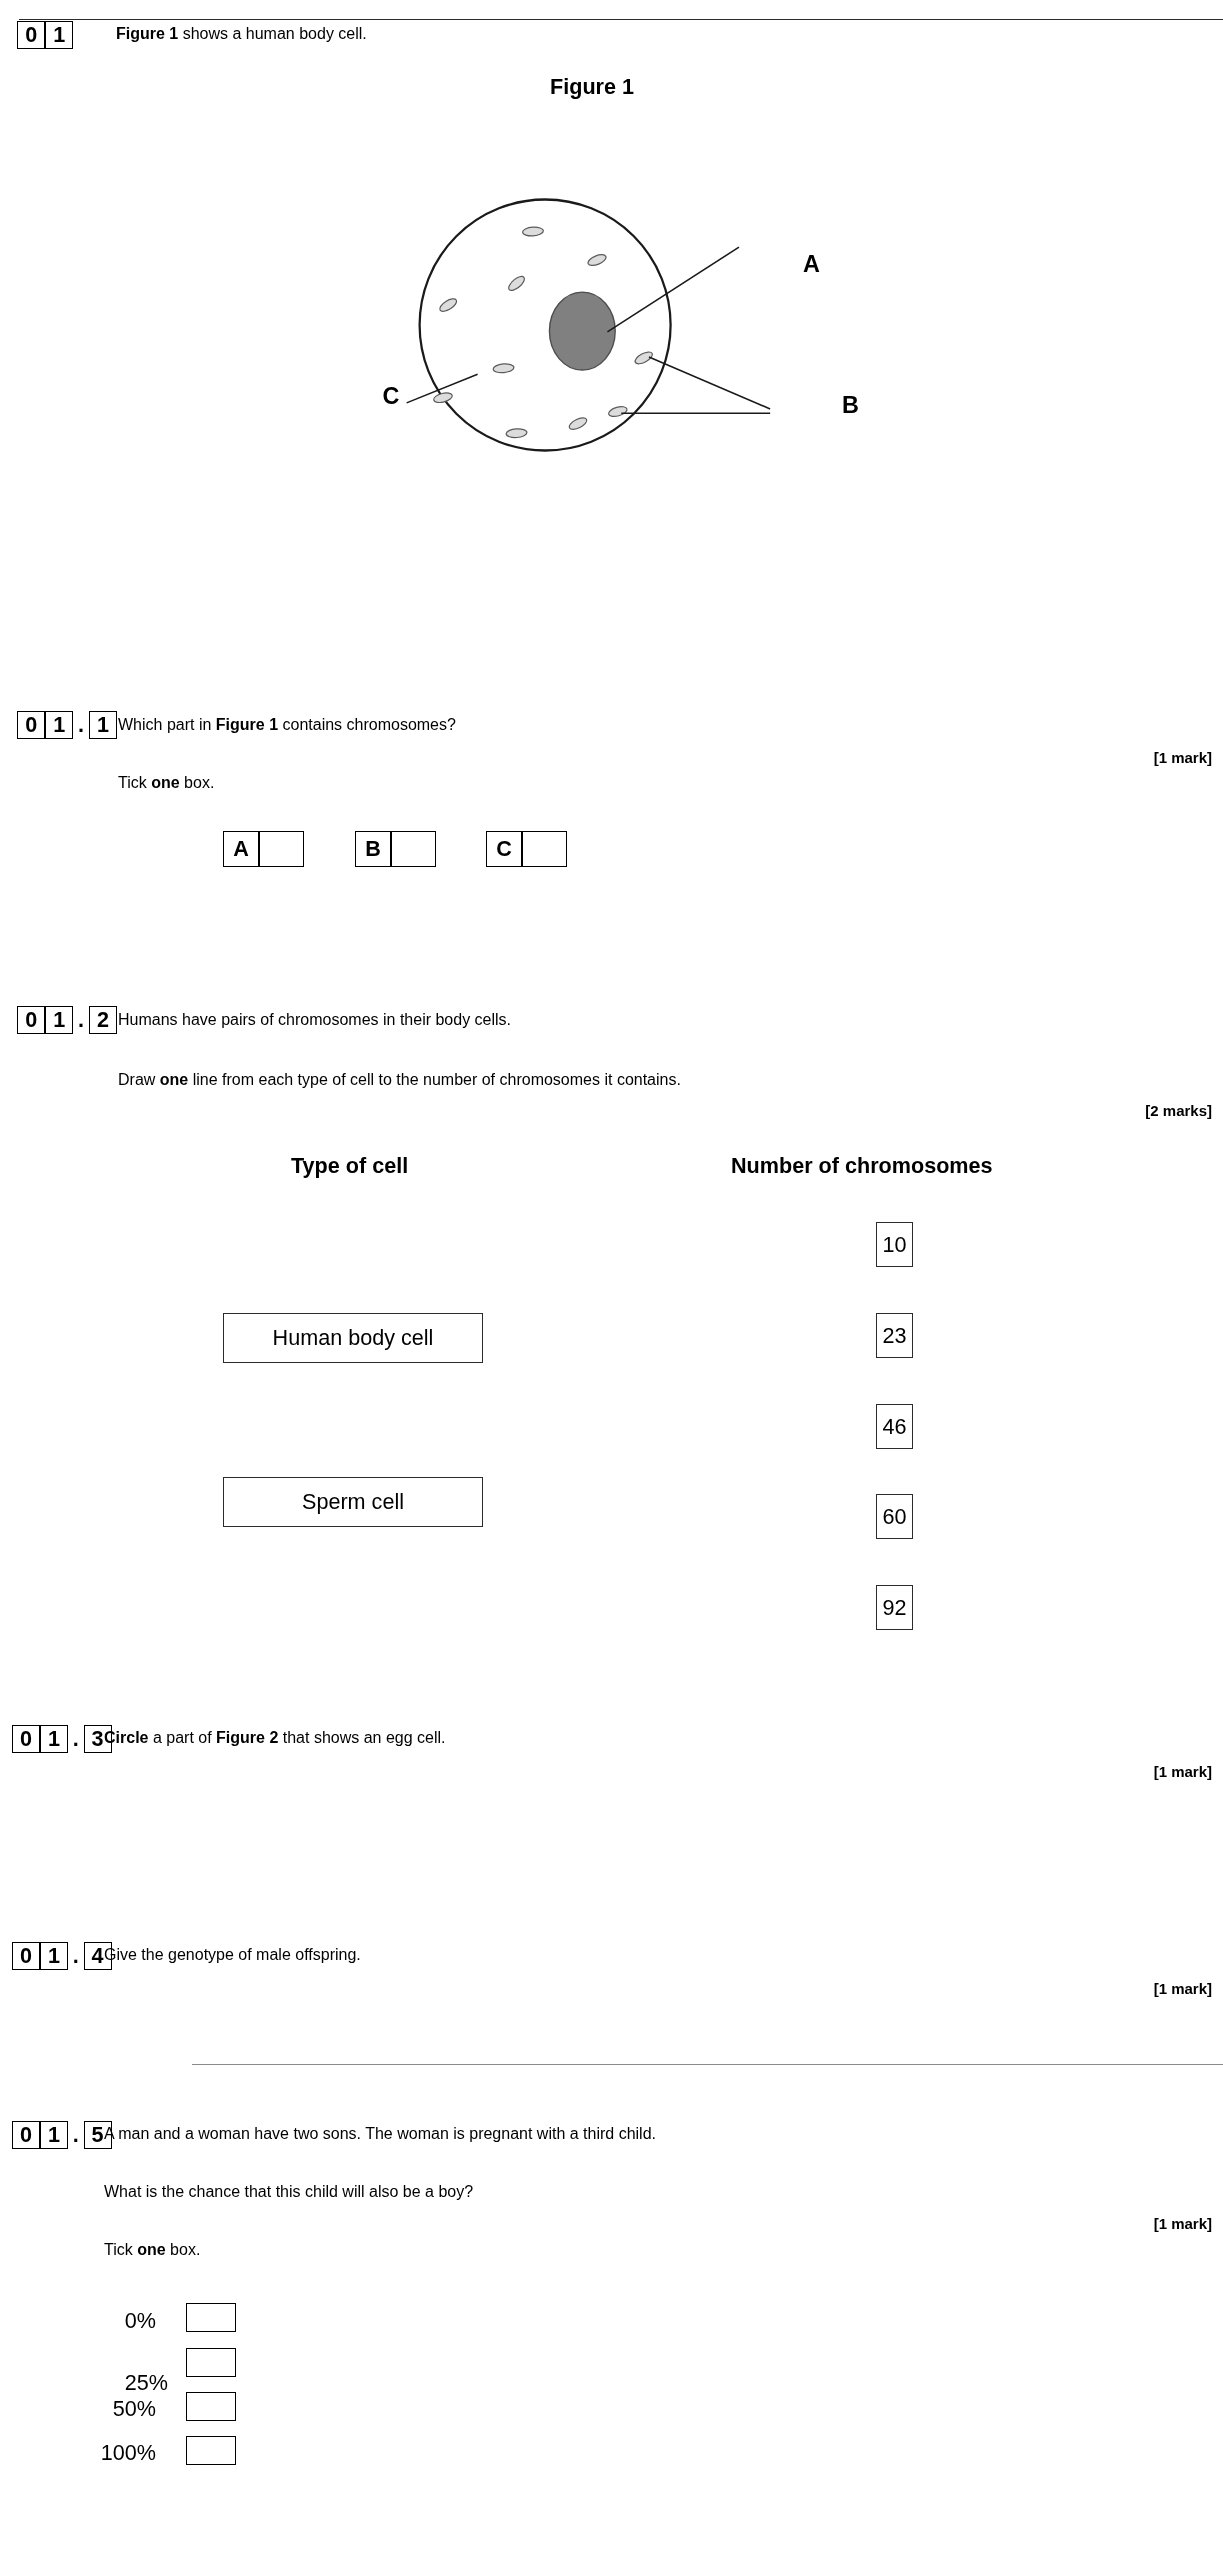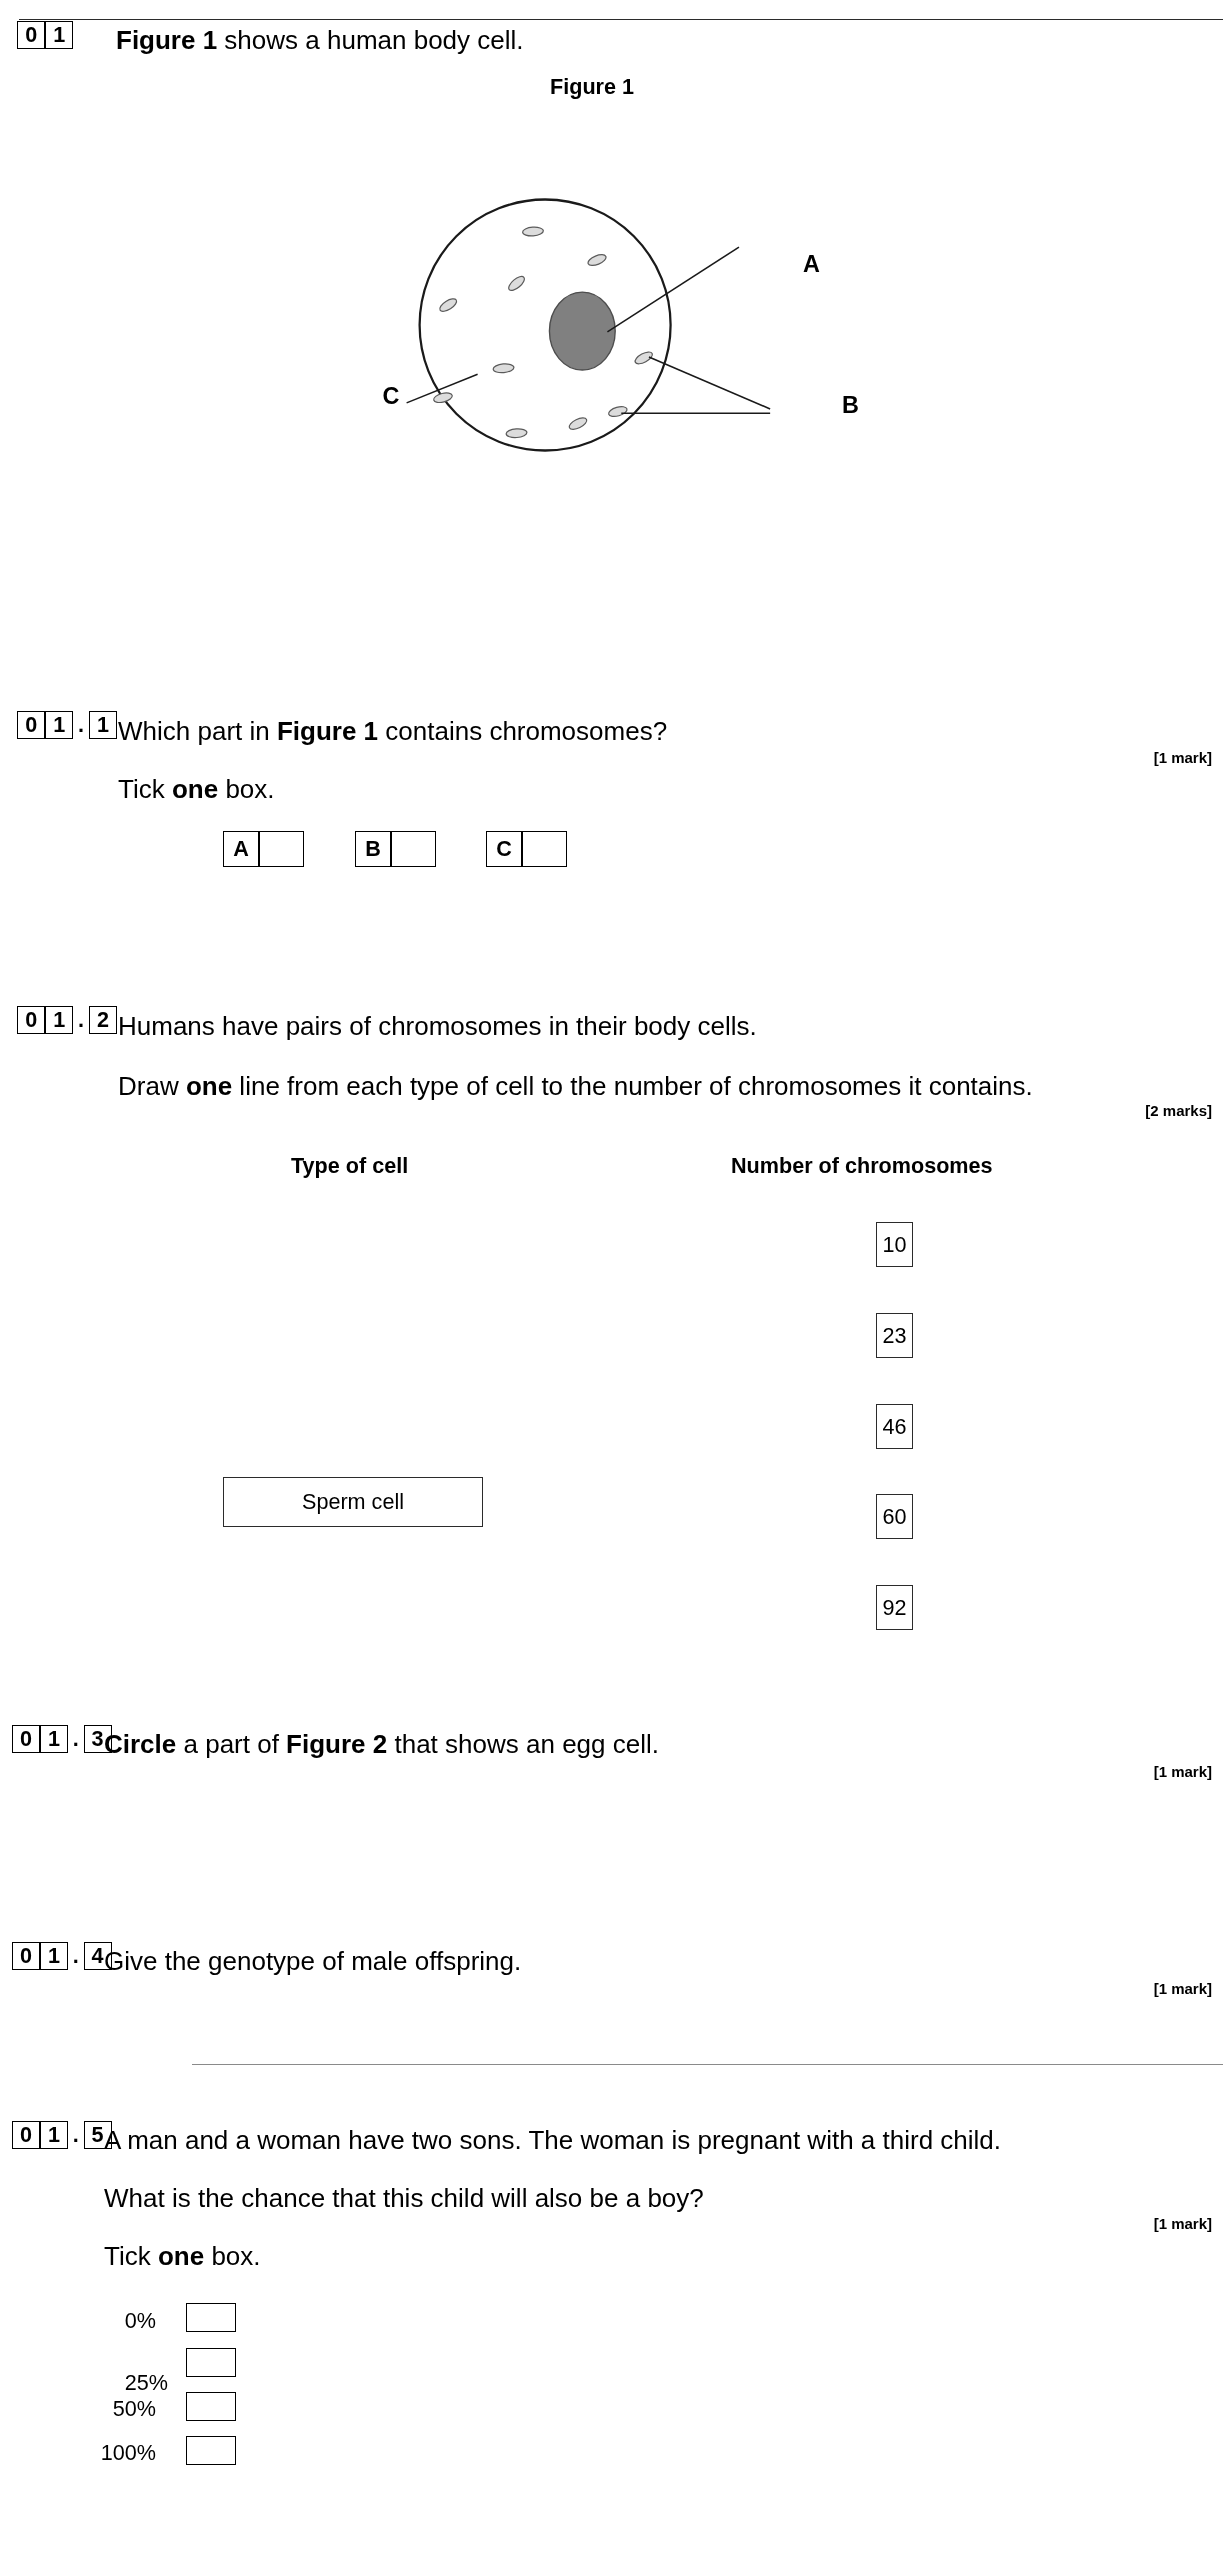"Figure 1 shows a human" .txt { font-size: 26px -> 16px }
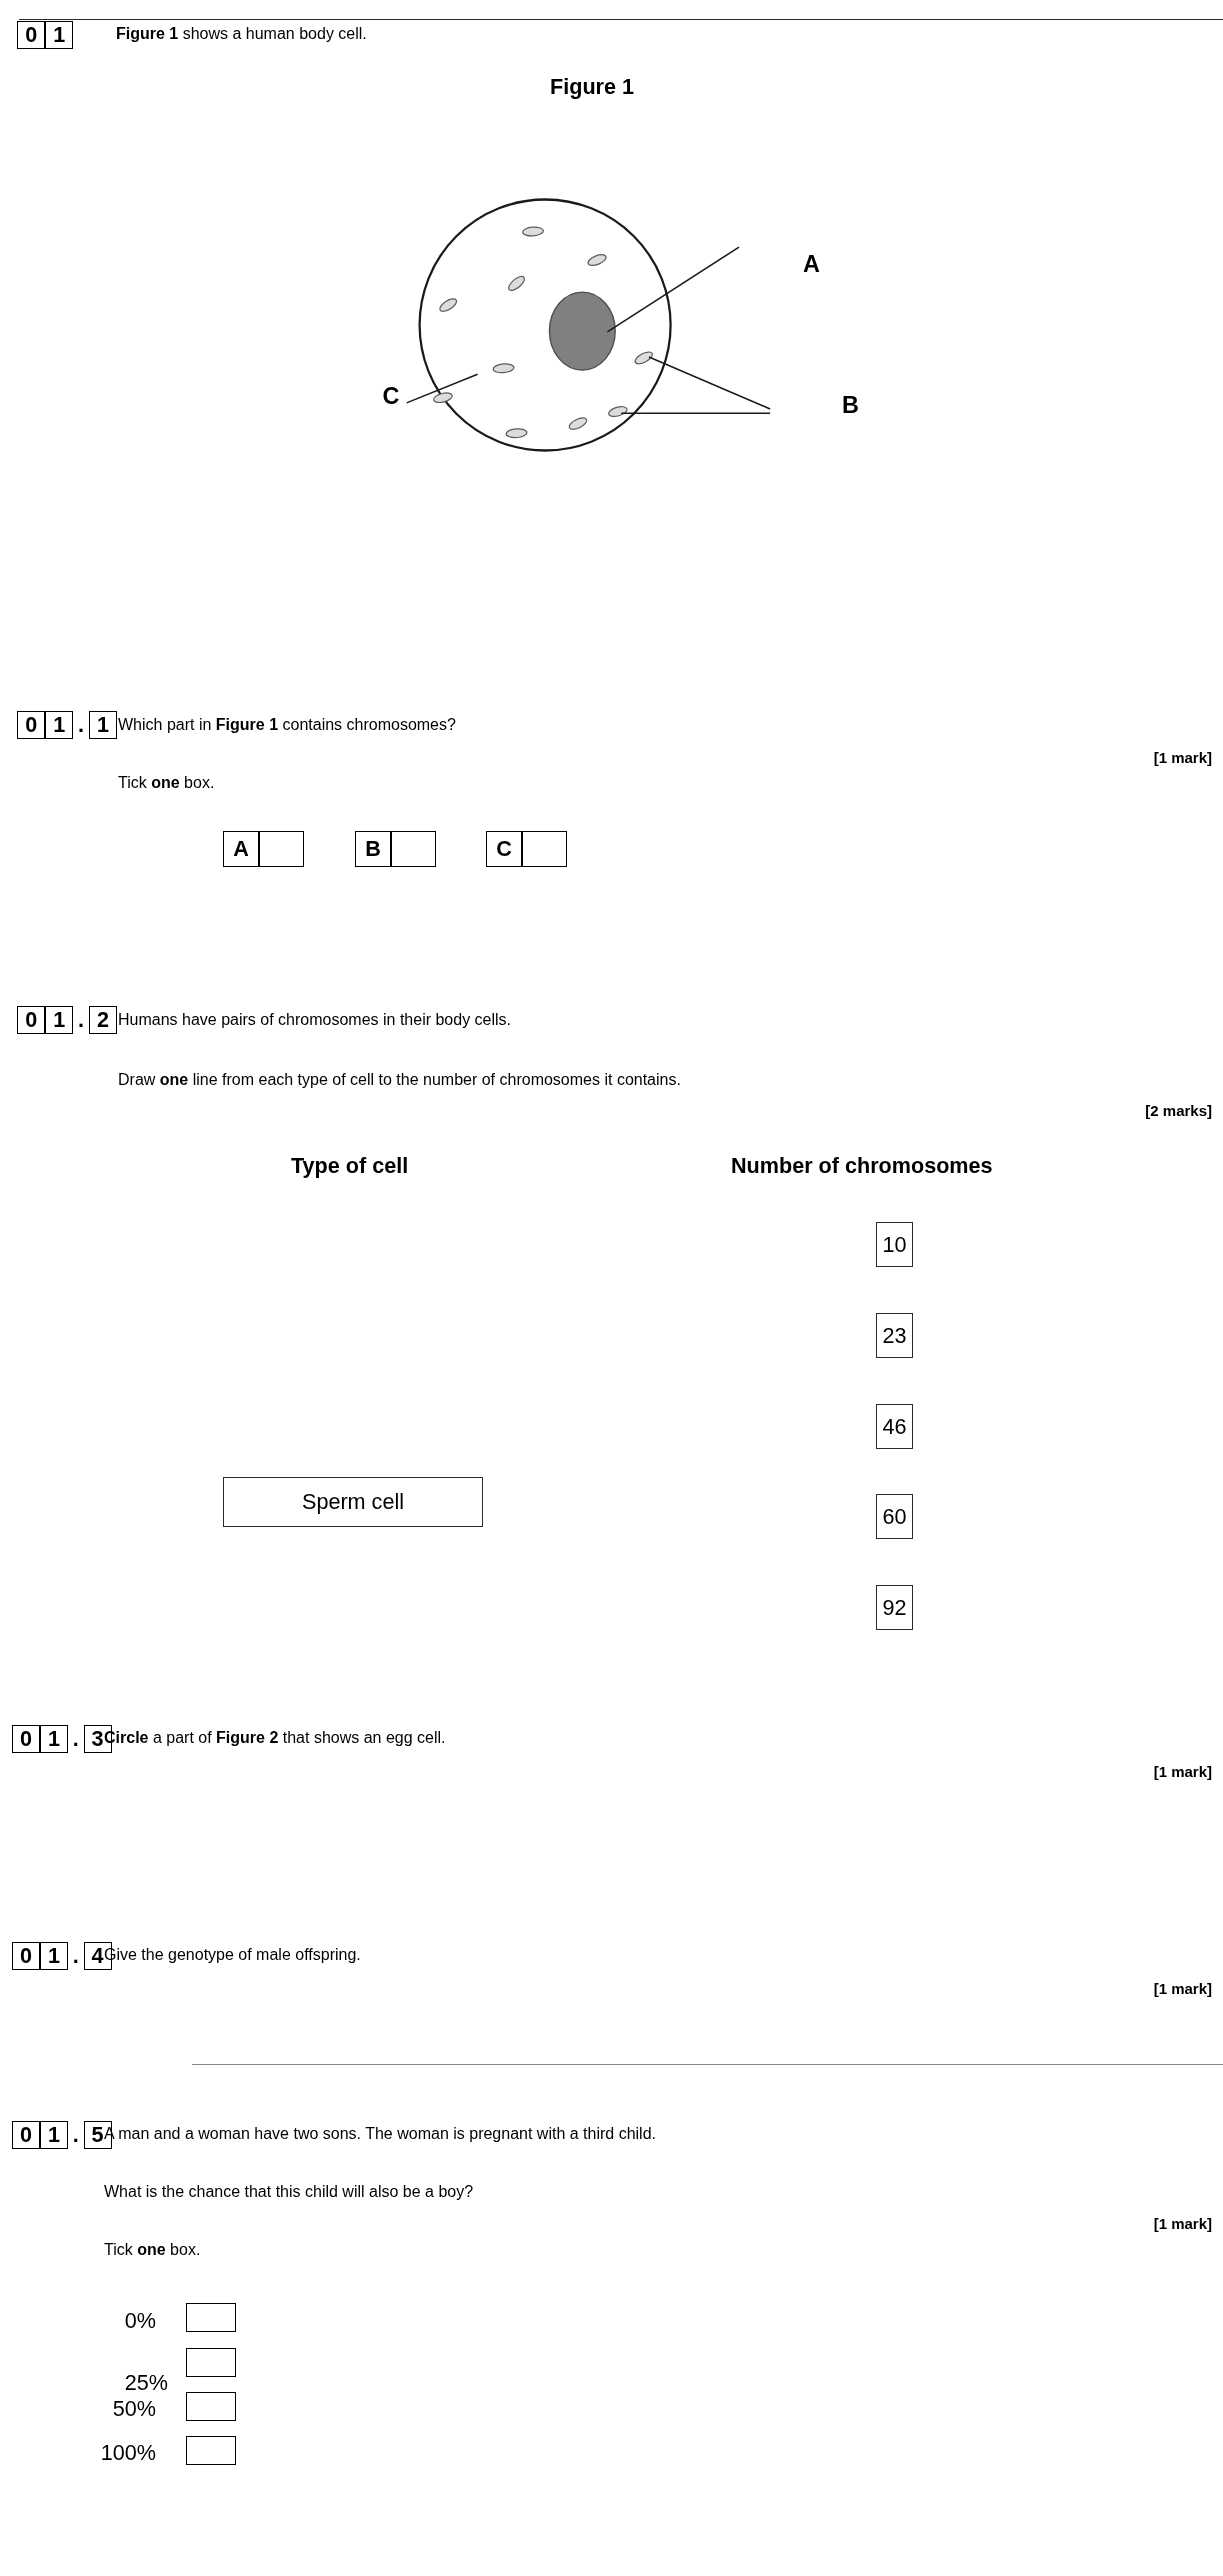"Human body cell" div.cellbox { html: none -> <div> <span>Human body cell</span> </div> }
